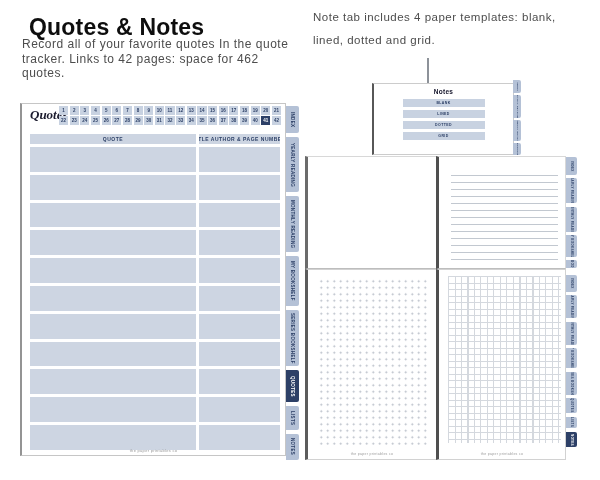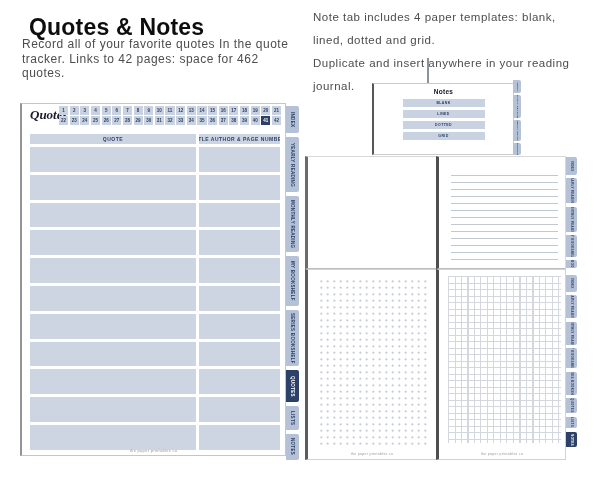"Duplicate and insert anywhere in" p { html: <p>Duplicate and insert anywhere in your reading journal.</p> -> none }
